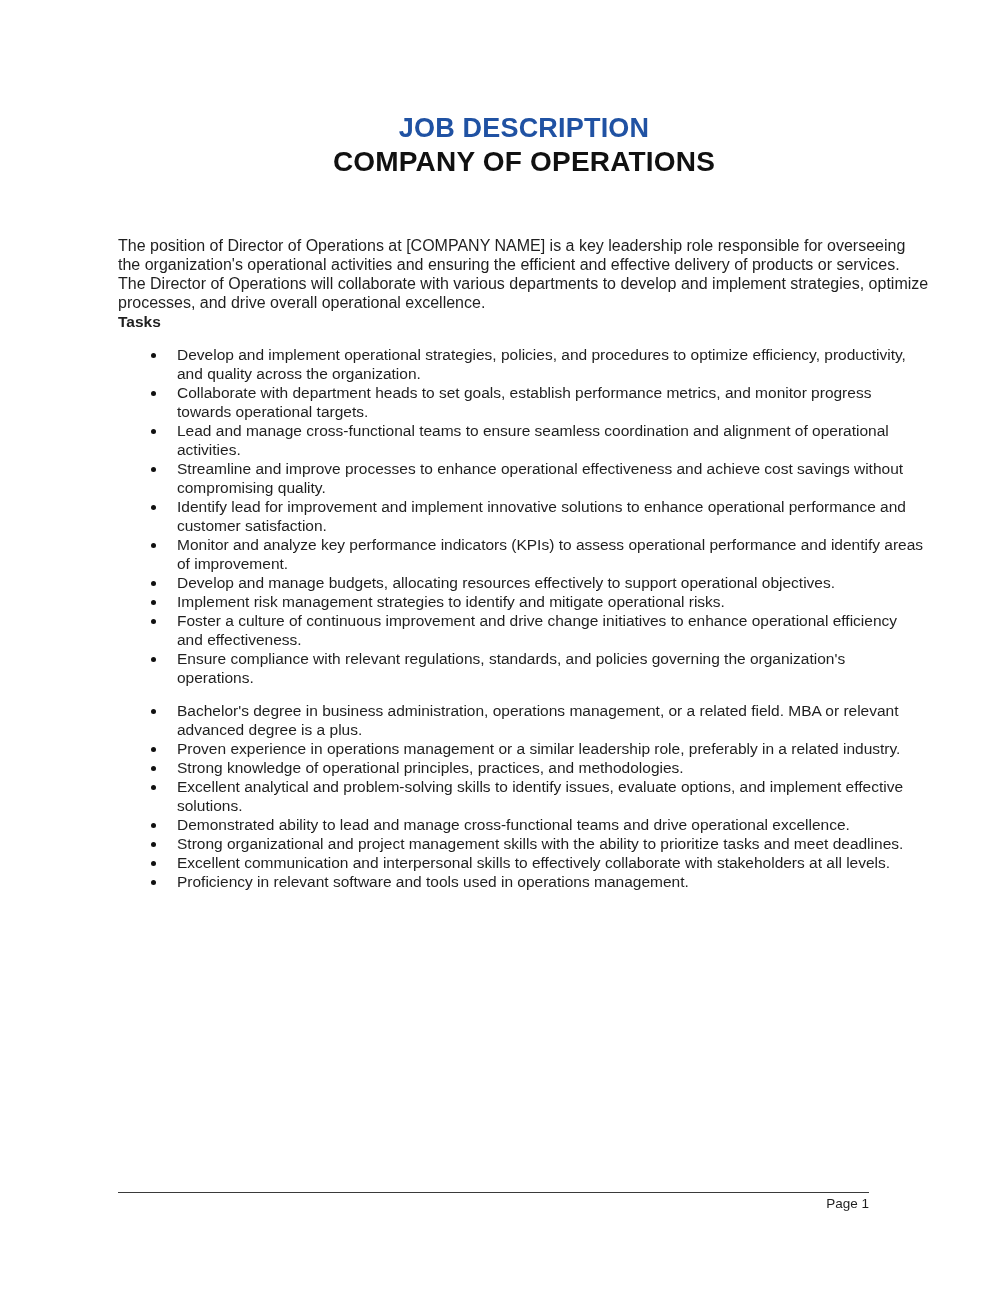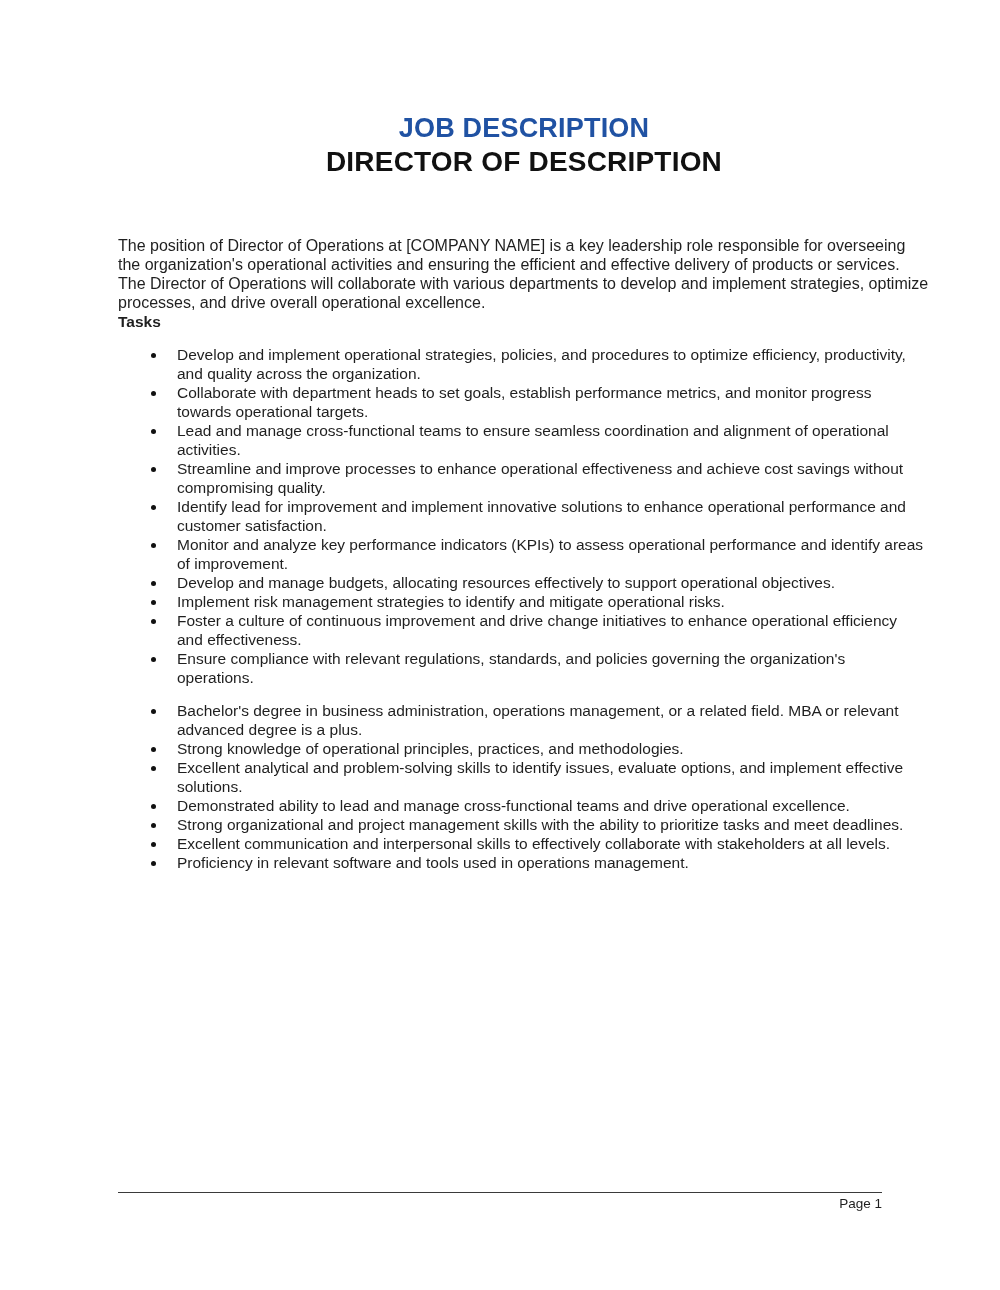"DIRECTOR OF DESCRIPTION" h2.doc-subtitle { text: DIRECTOR OF DESCRIPTION -> COMPANY OF OPERATIONS }
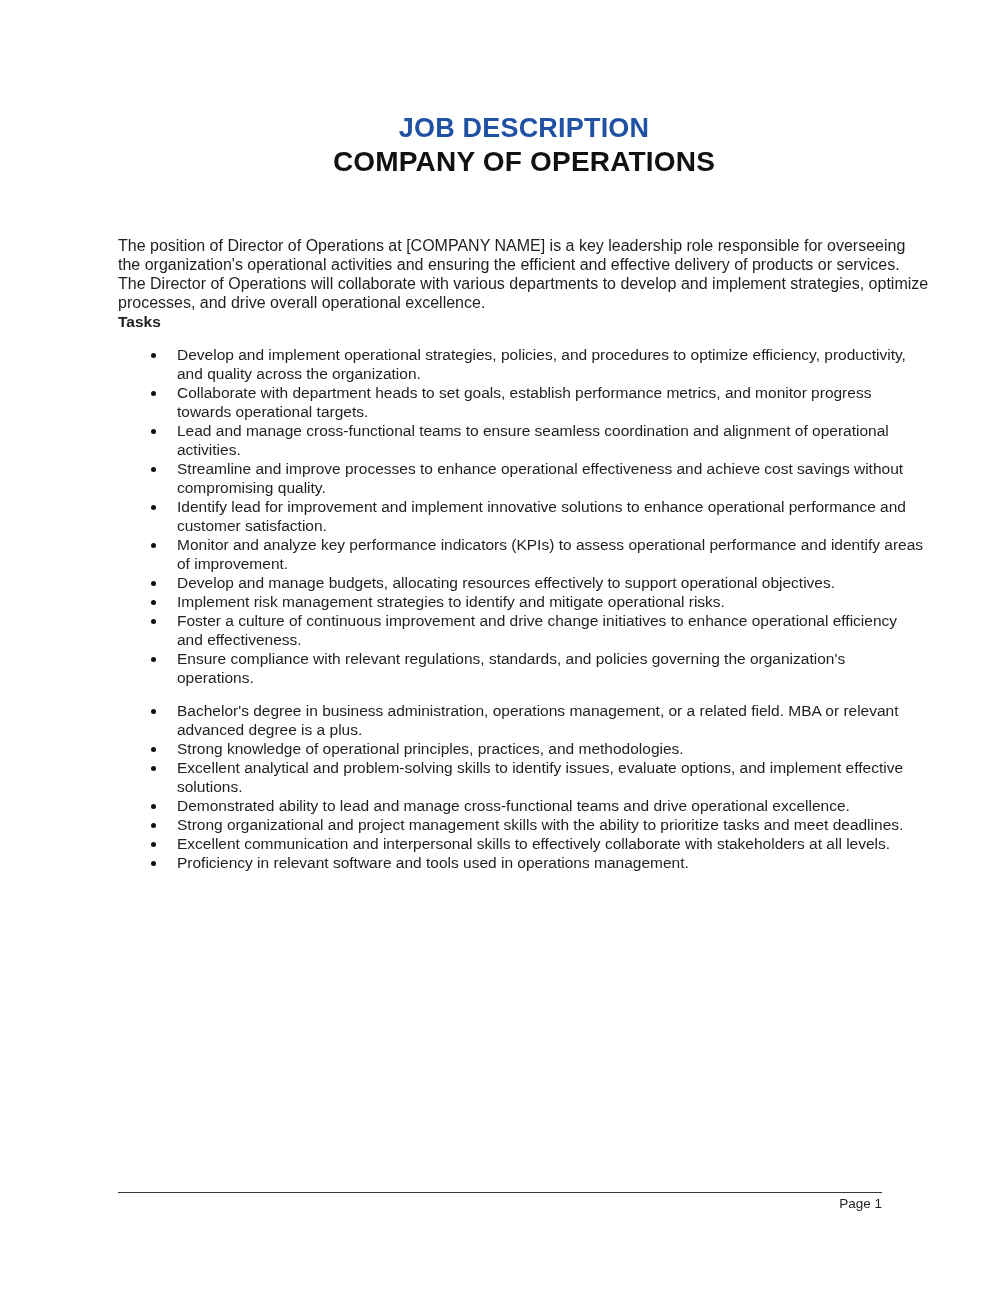"Proven experience in operations" li { html: none -> <li>Proven experience in operations management or a similar leadership role, preferably in a related industry.</li> }
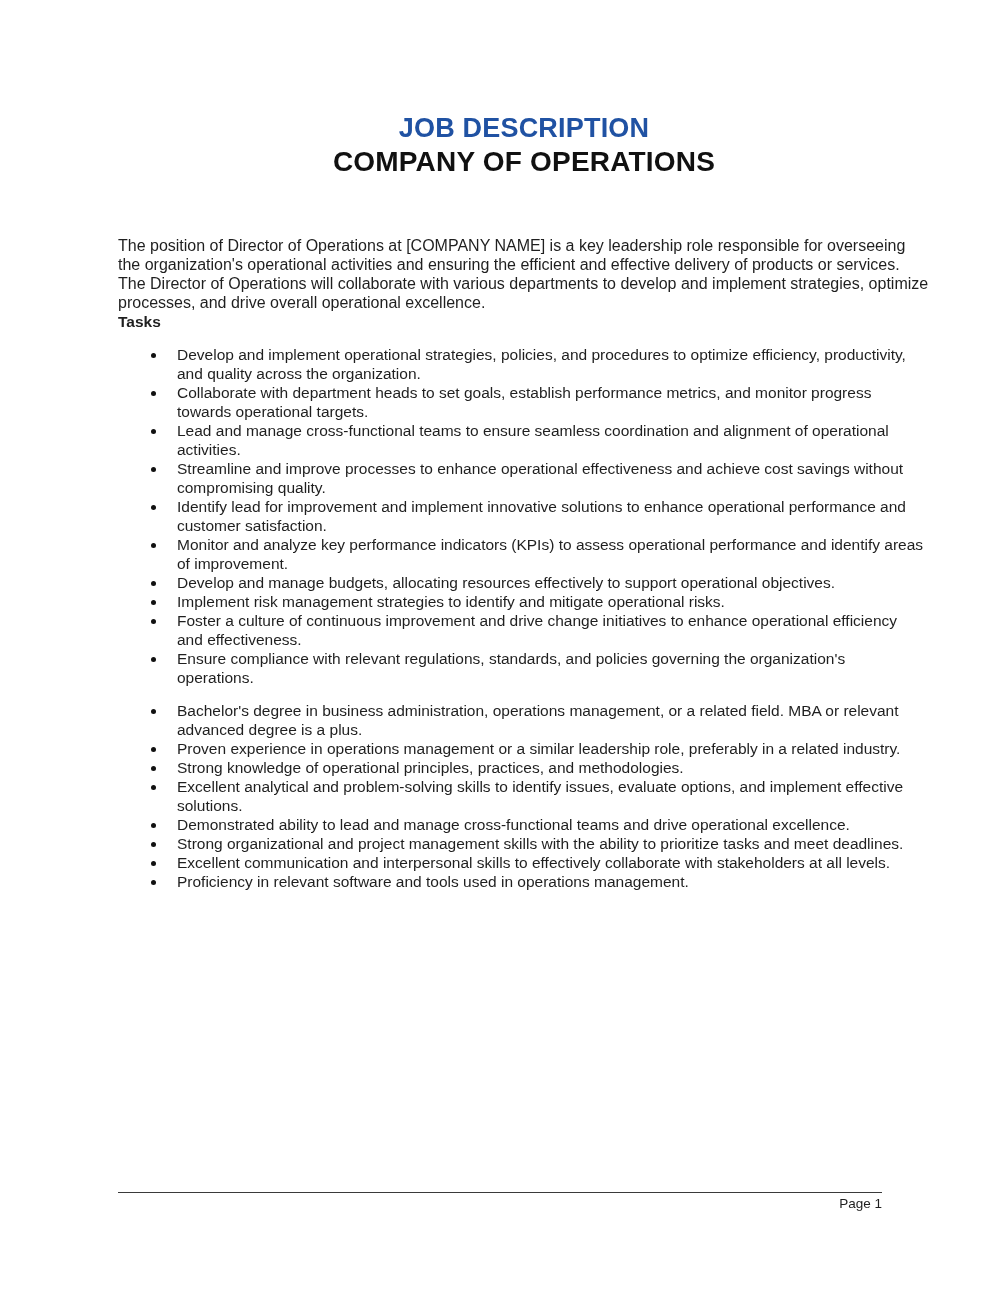"Page 1" .footer { right: 118px -> 131px }
